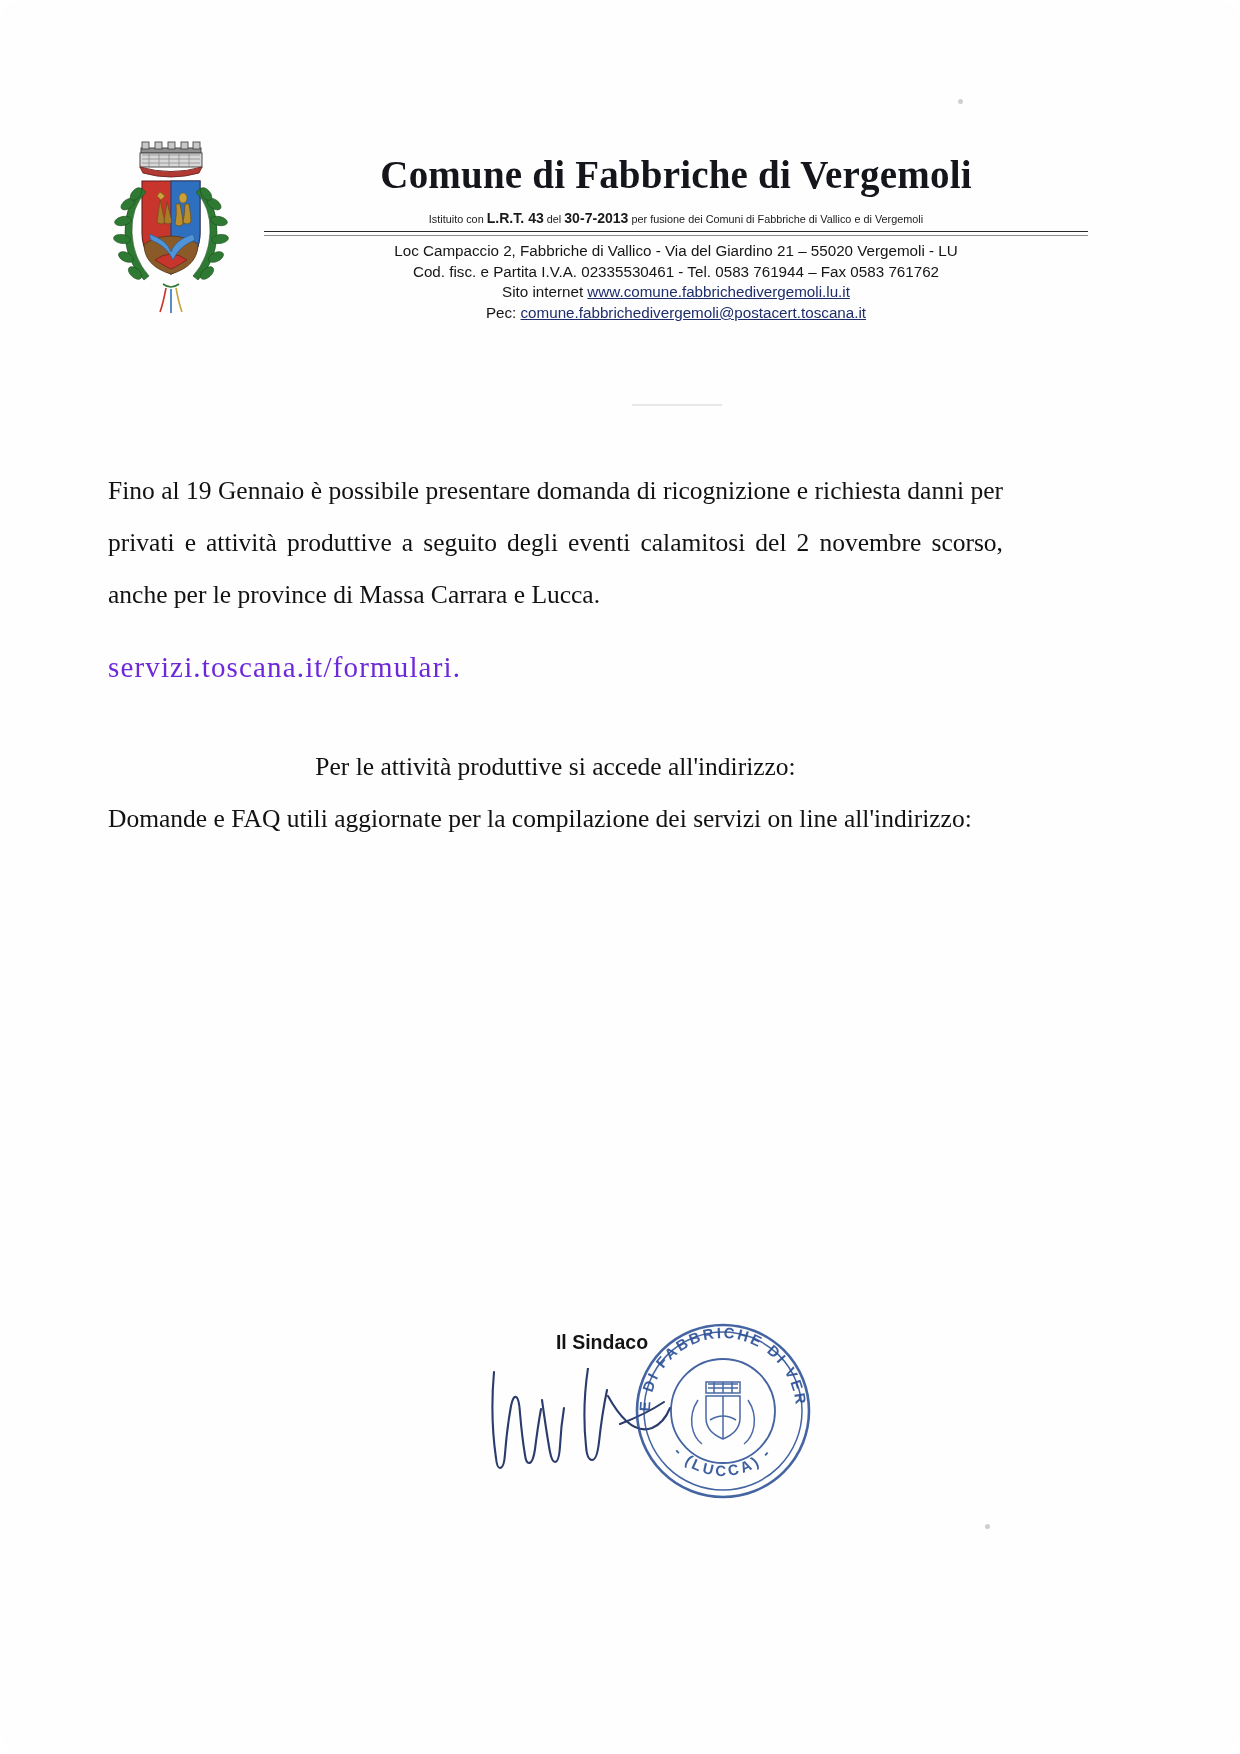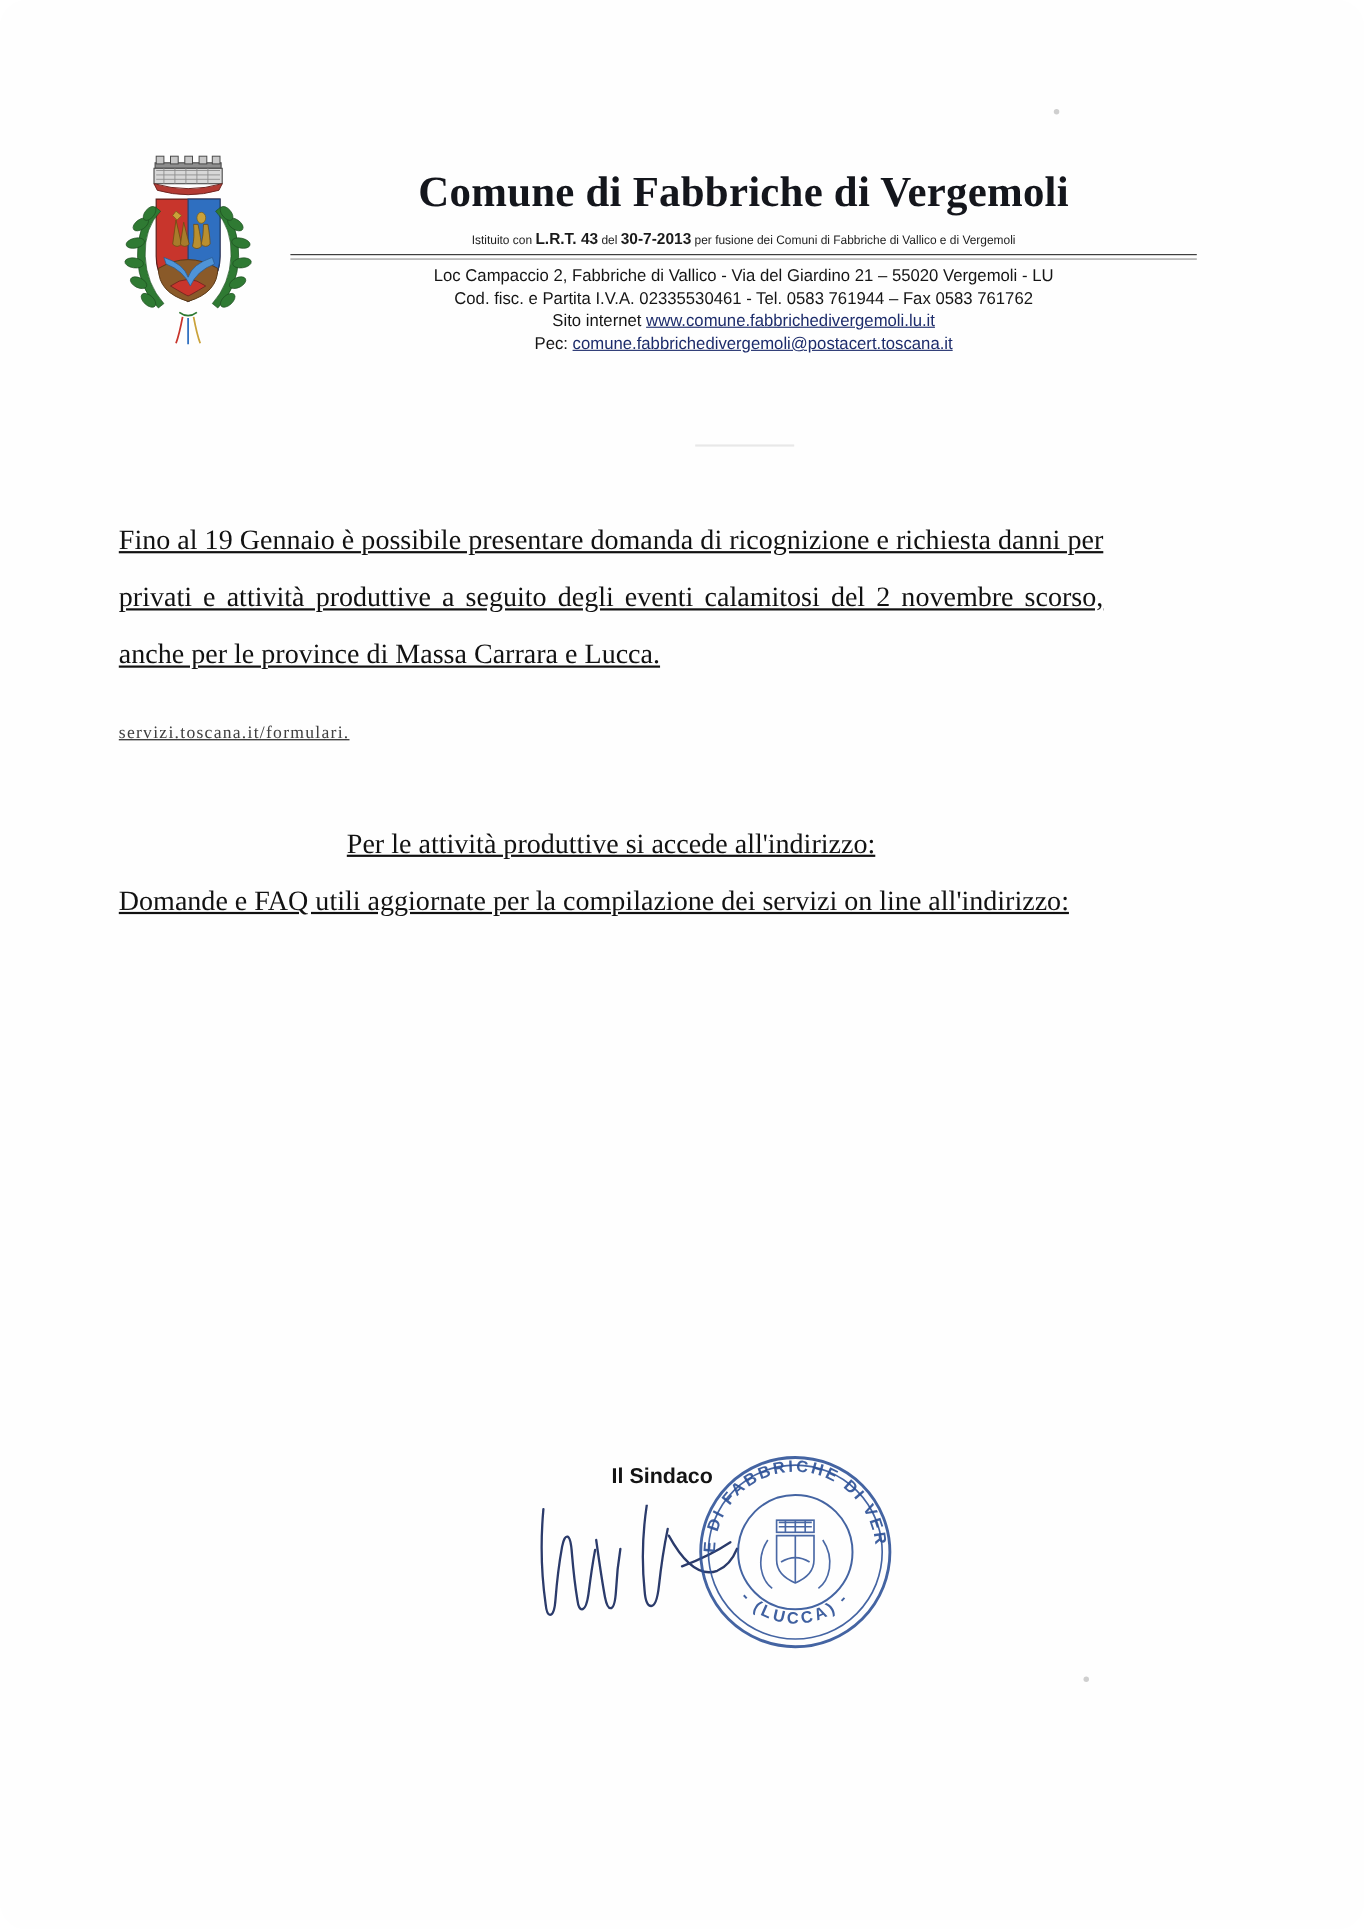"Fino al 19 Gennaio è" .body-text { text-decoration: underline -> none }
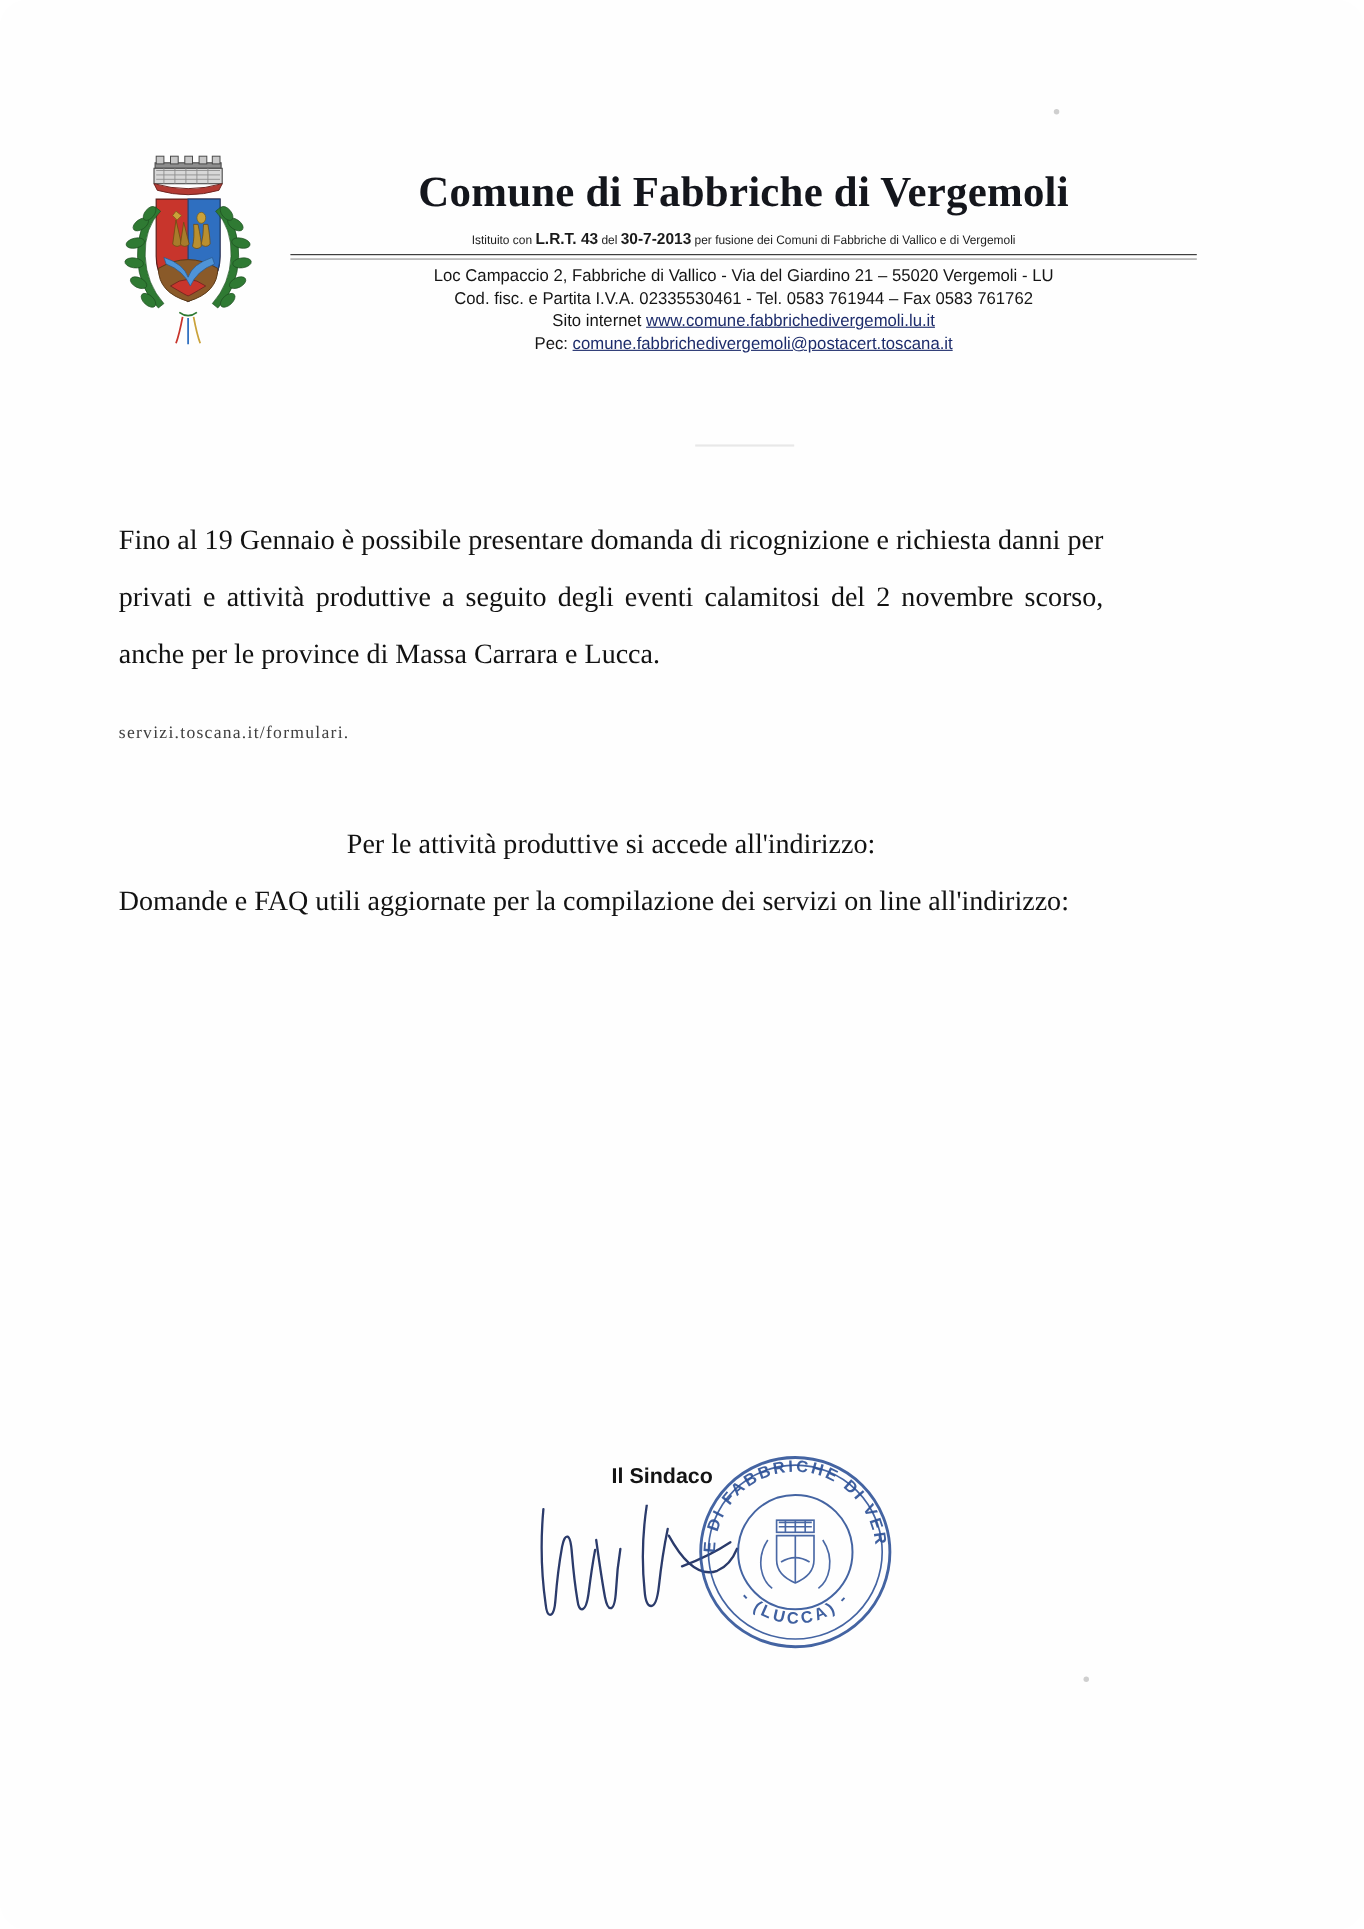"servizi.toscana.it/formulari." .urlline { color: #404040 -> #6d28d9; font-size: 16px -> 29px }
